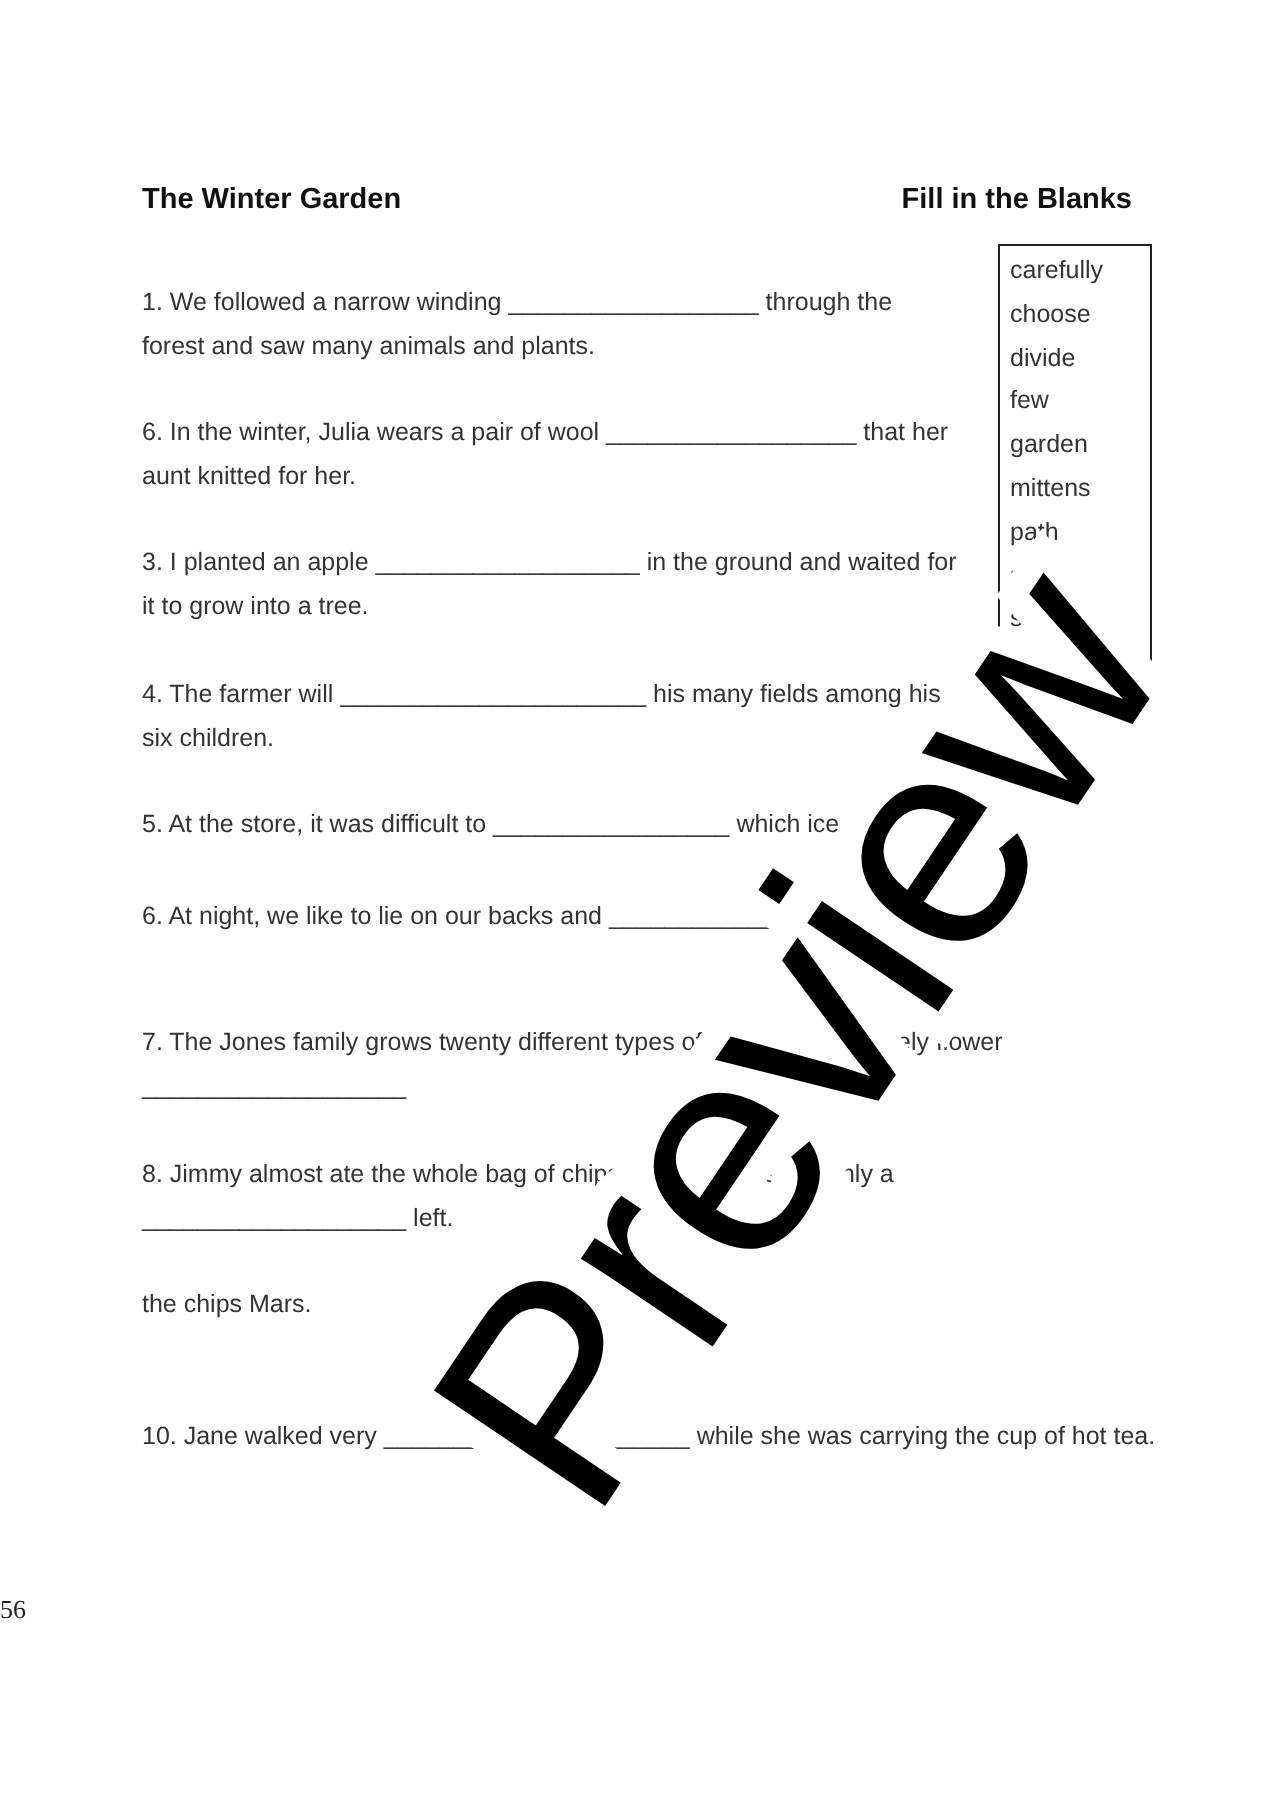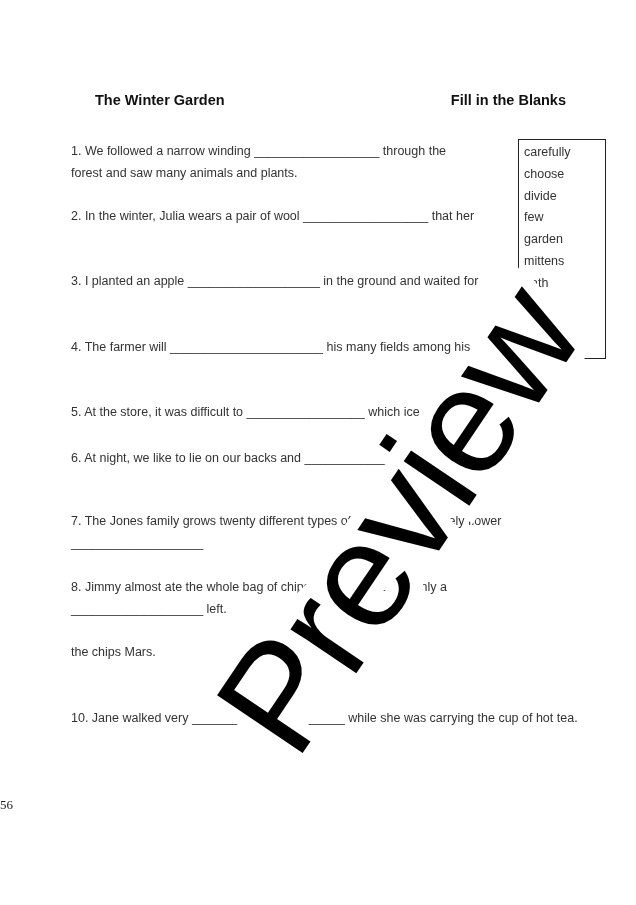"The Winter Garden" .title-left { margin-left: 24px -> none }
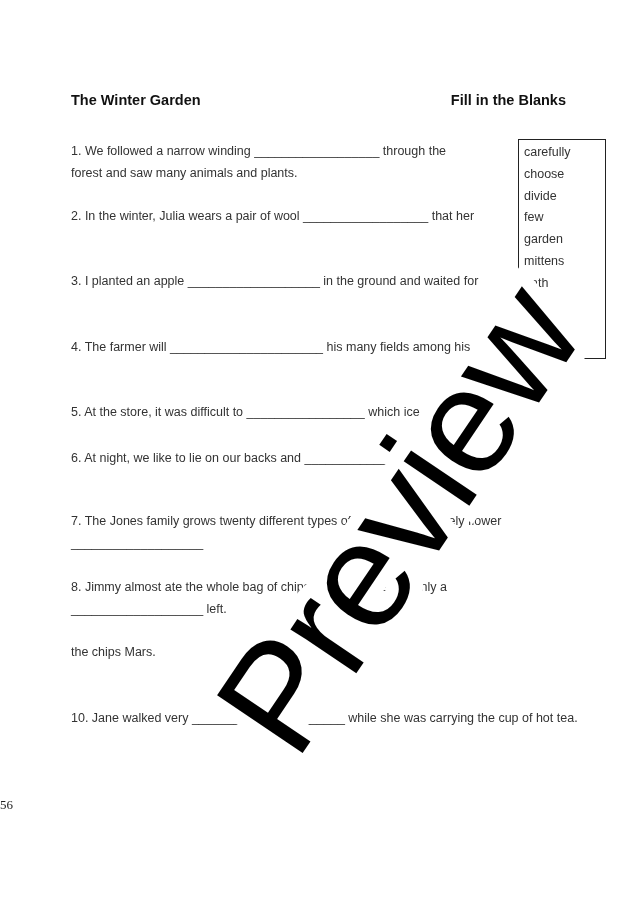"carefully" .word-box { left: 518px -> 499px; margin-top: 17px -> none; width: 88px -> 77px }
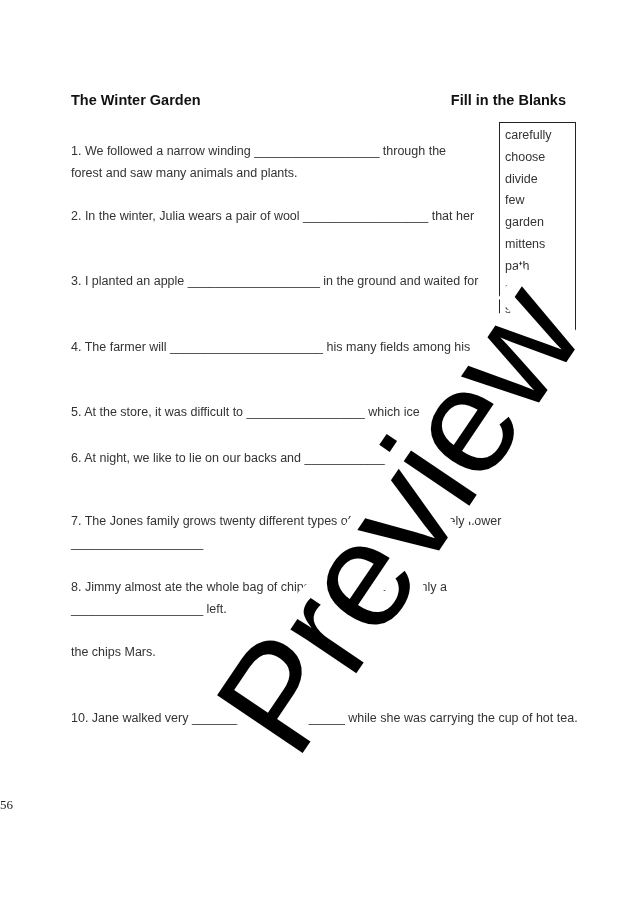"2. In the winter, Julia" div.line { text: 2 -> 6 }
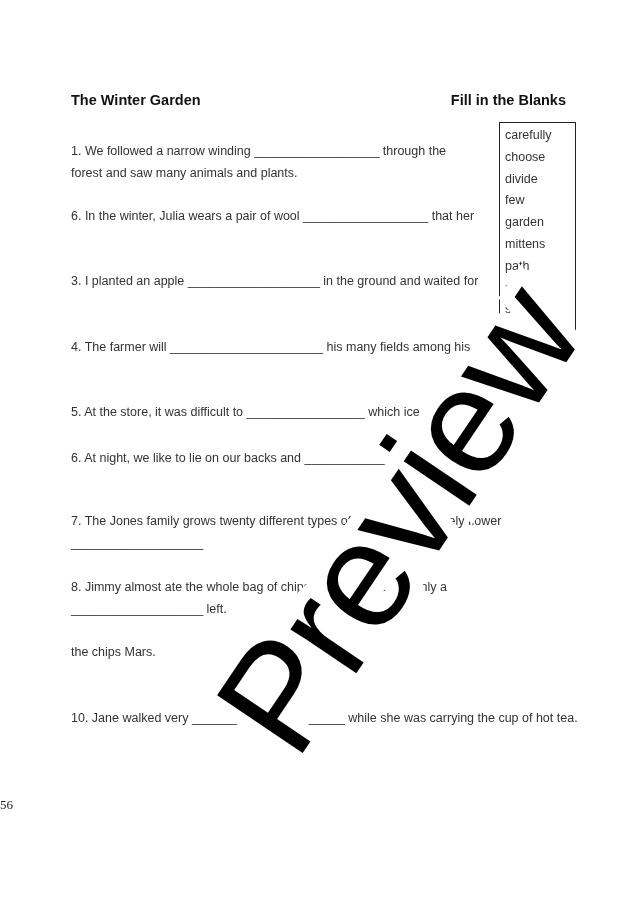"aunt knitted for her." div.line { html: none -> <div>aunt knitted for her.</div> }
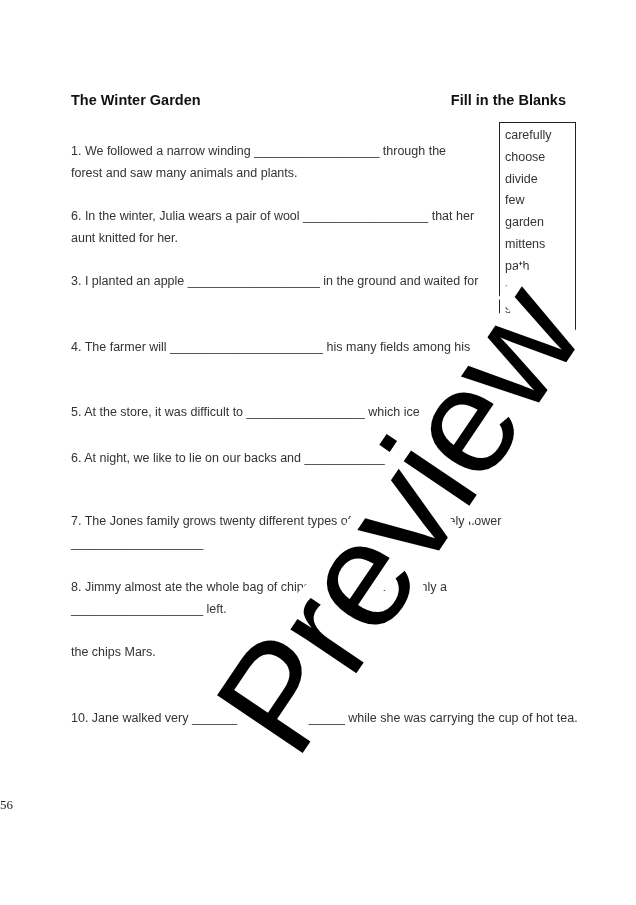"it to grow into a" div.line { html: none -> <div>it to grow into a tree.</div> }
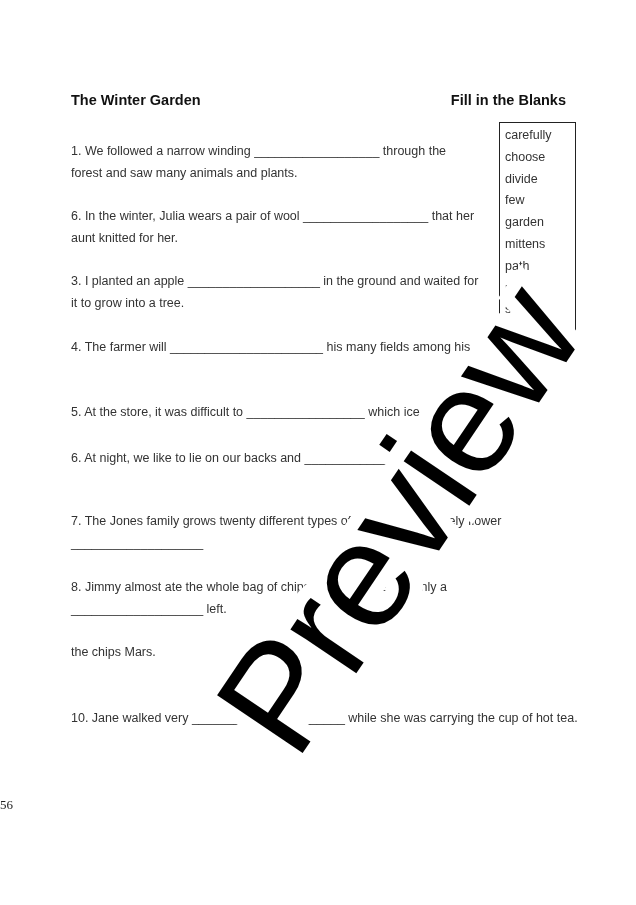"six children." div.line { html: none -> <div>six children.</div> }
